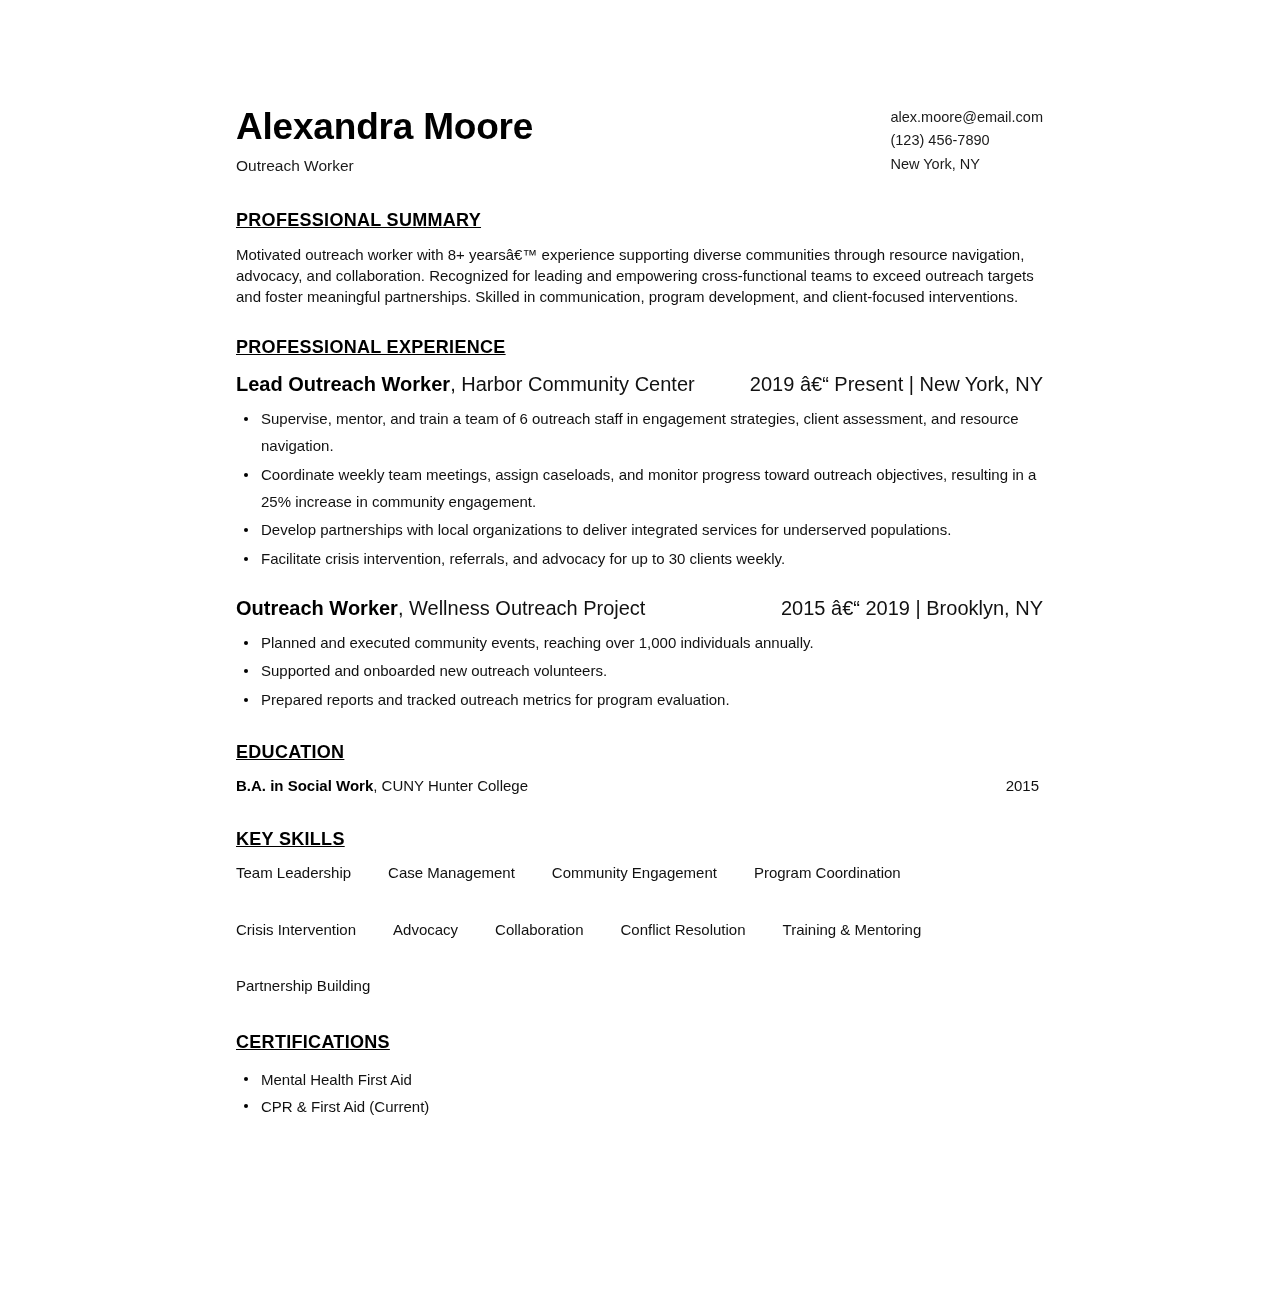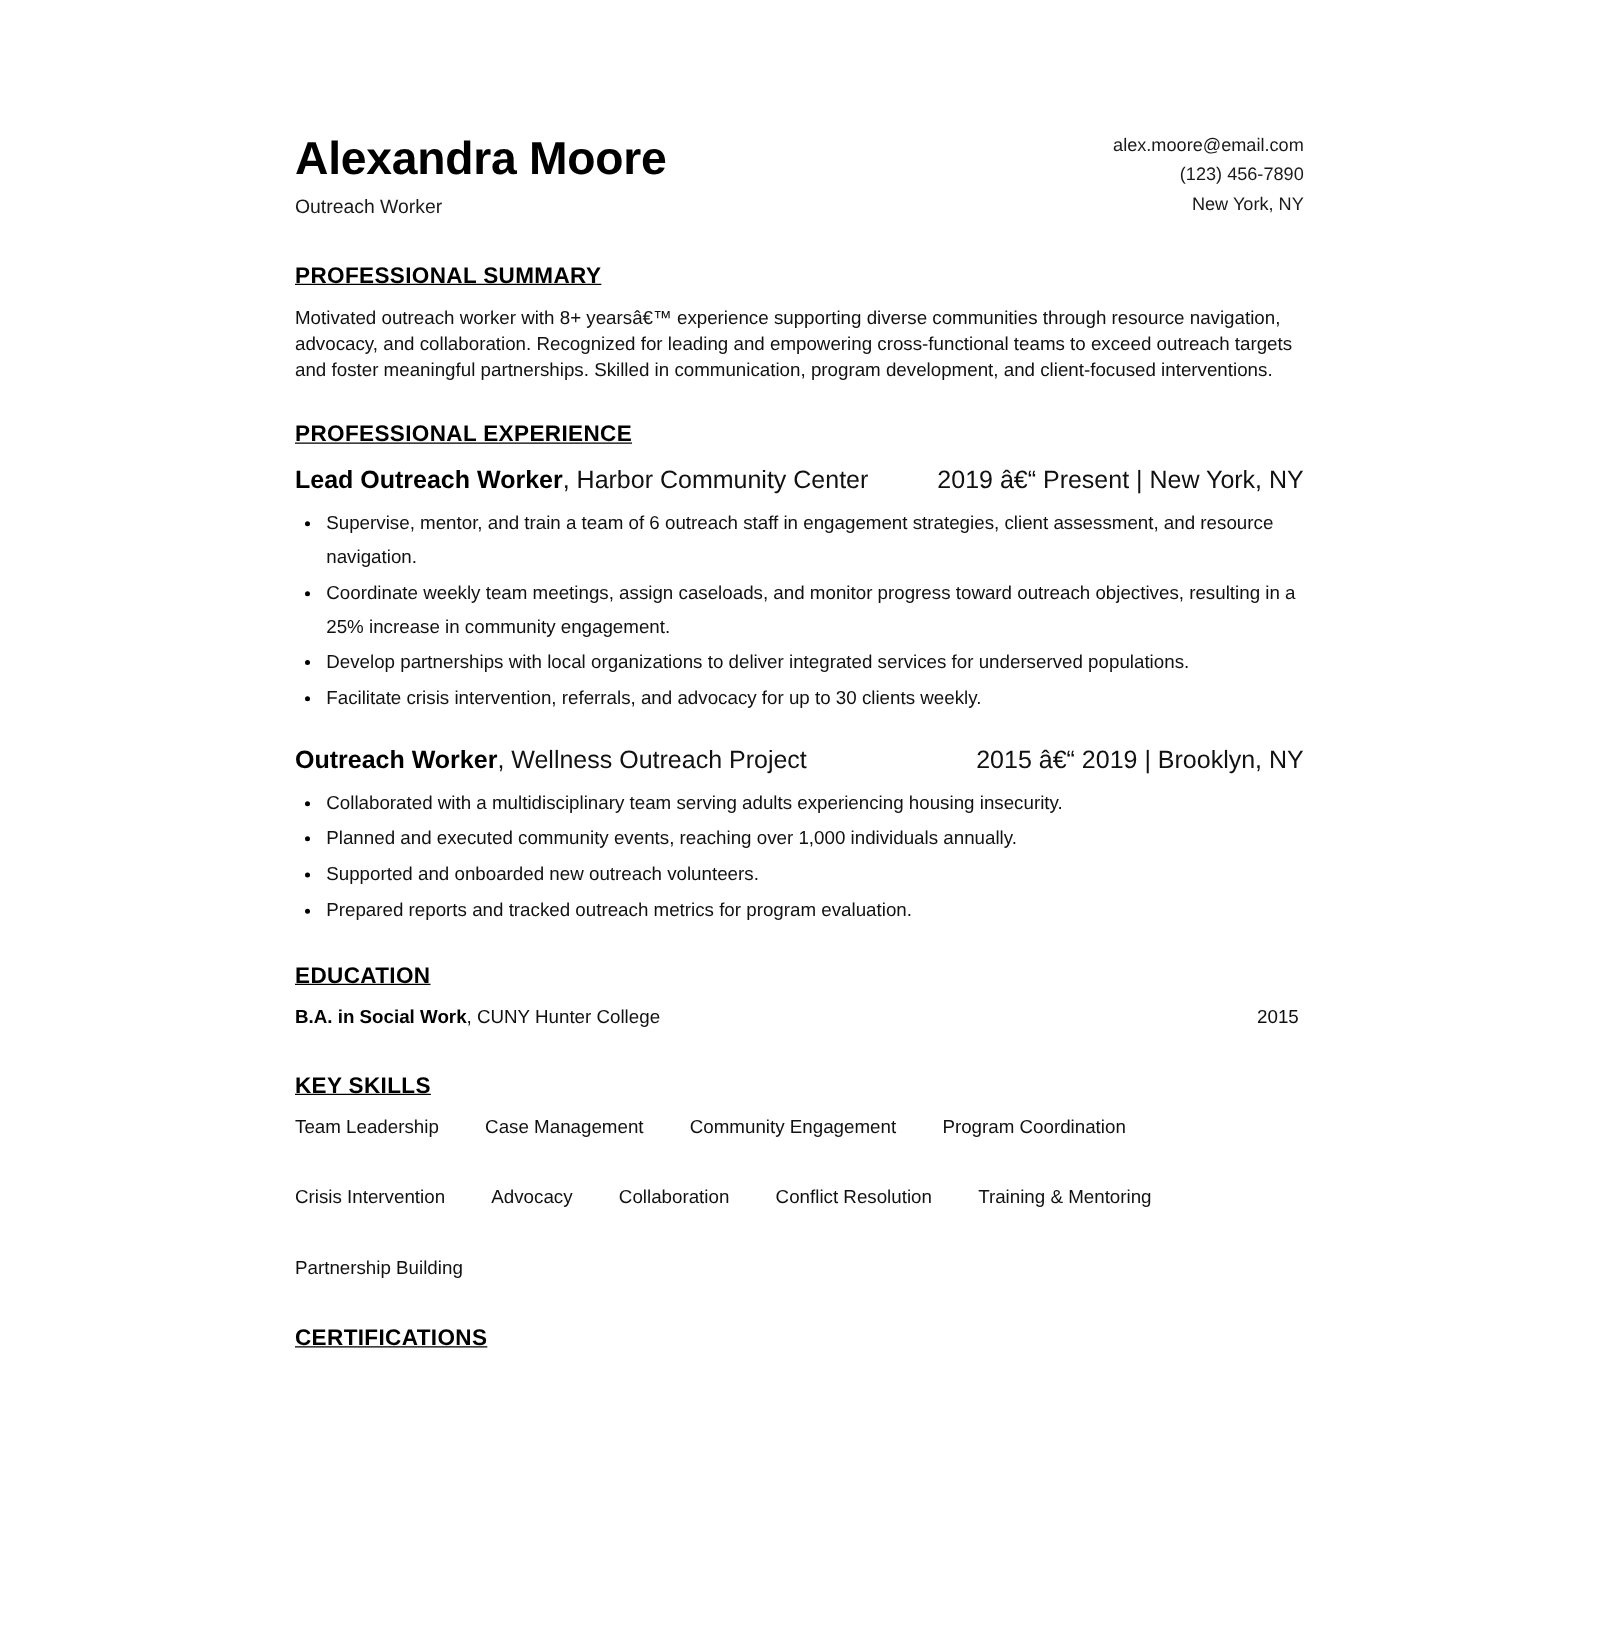"alex.moore@email.com" .contact { text-align: right -> none }
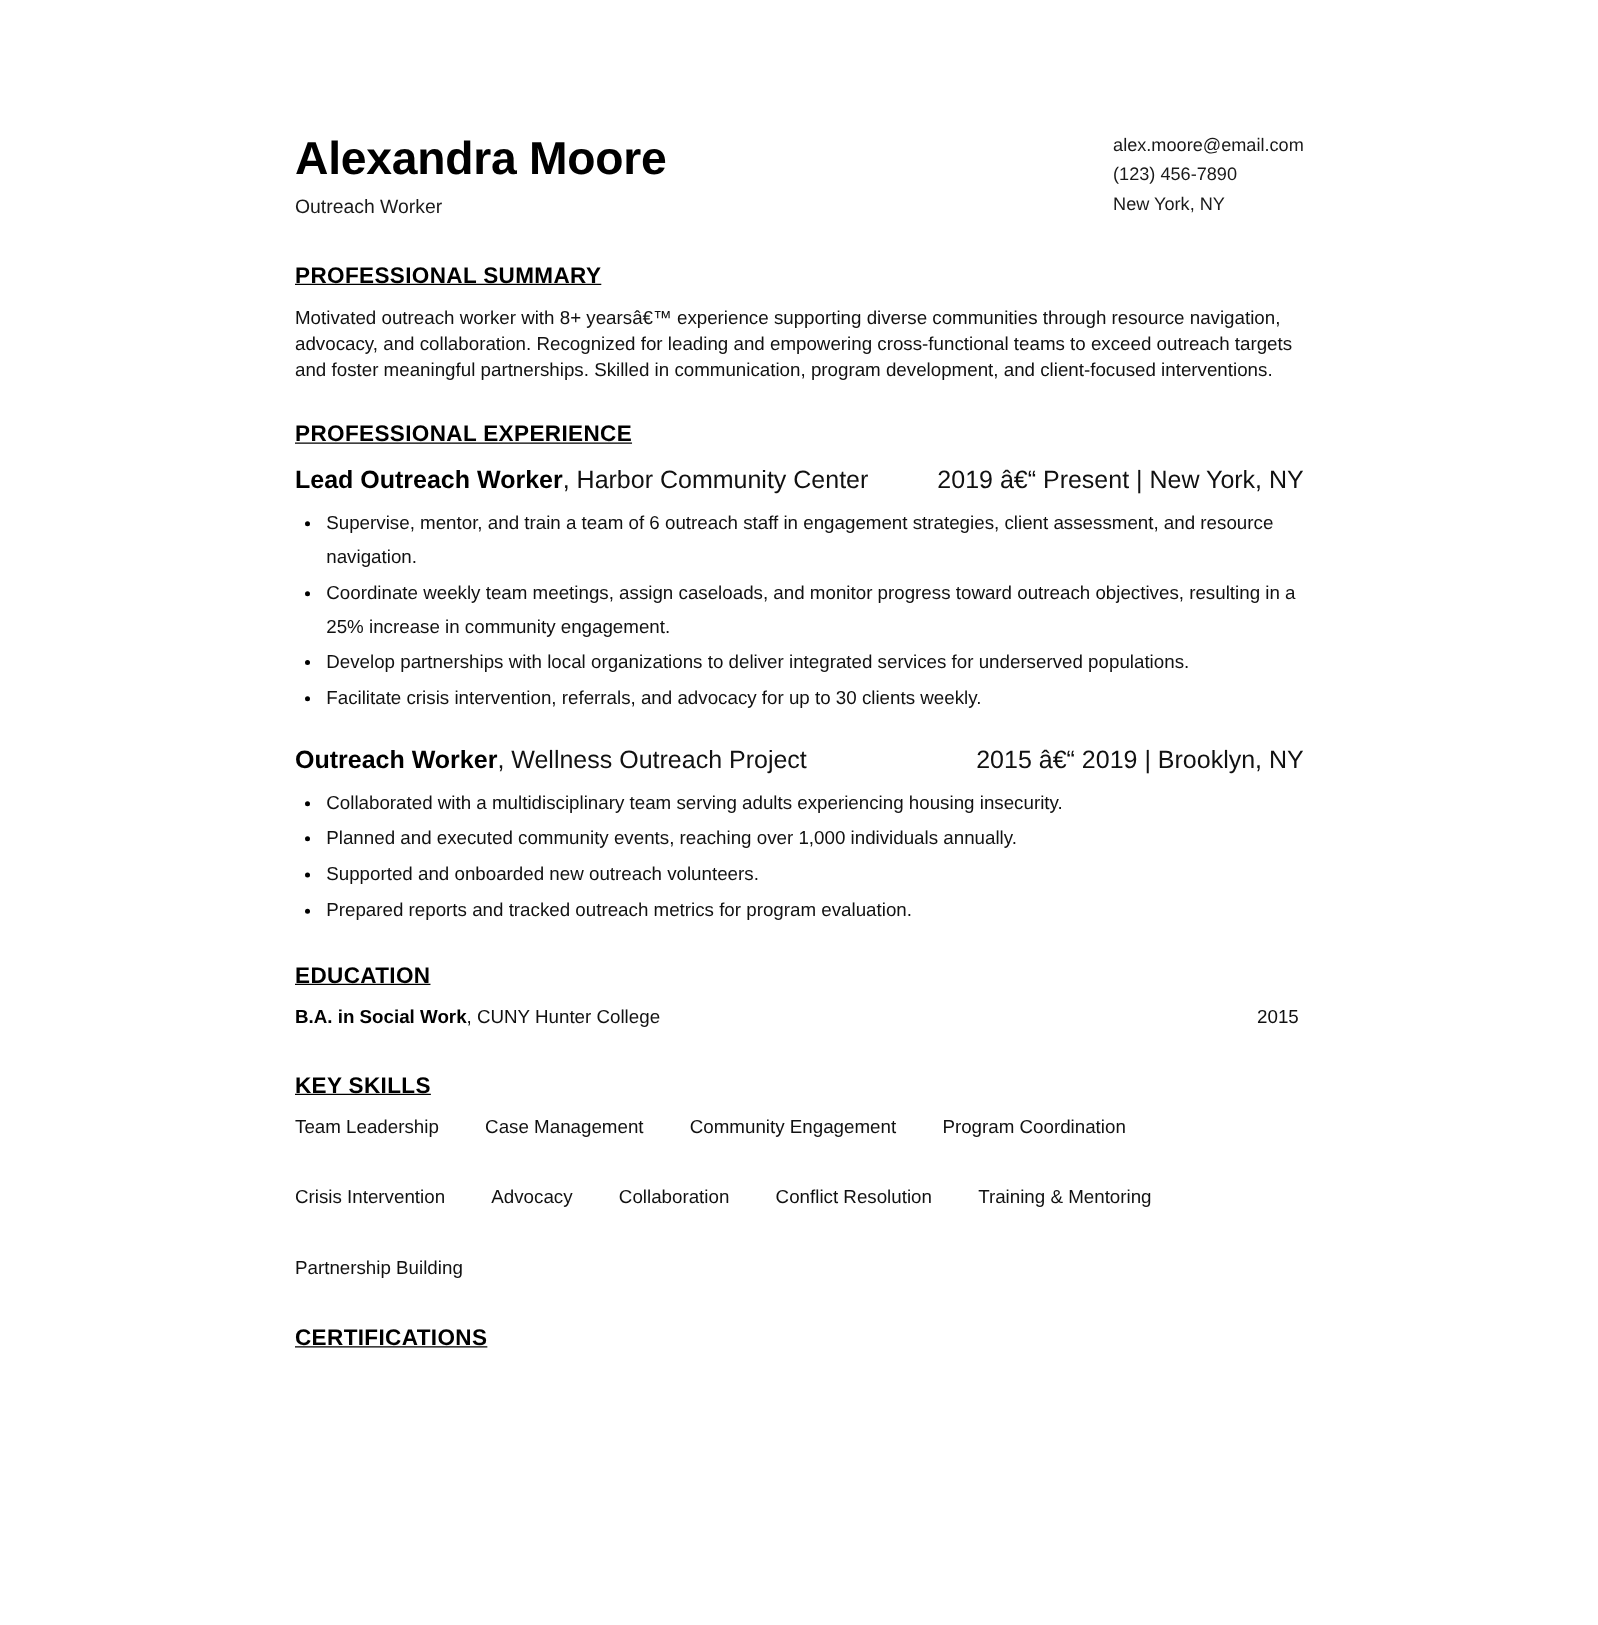"Collaborated with a multidisciplinary" li { html: <li>Collaborated with a multidisciplinary team serving adults experiencing housing insecurity.</li> -> none }
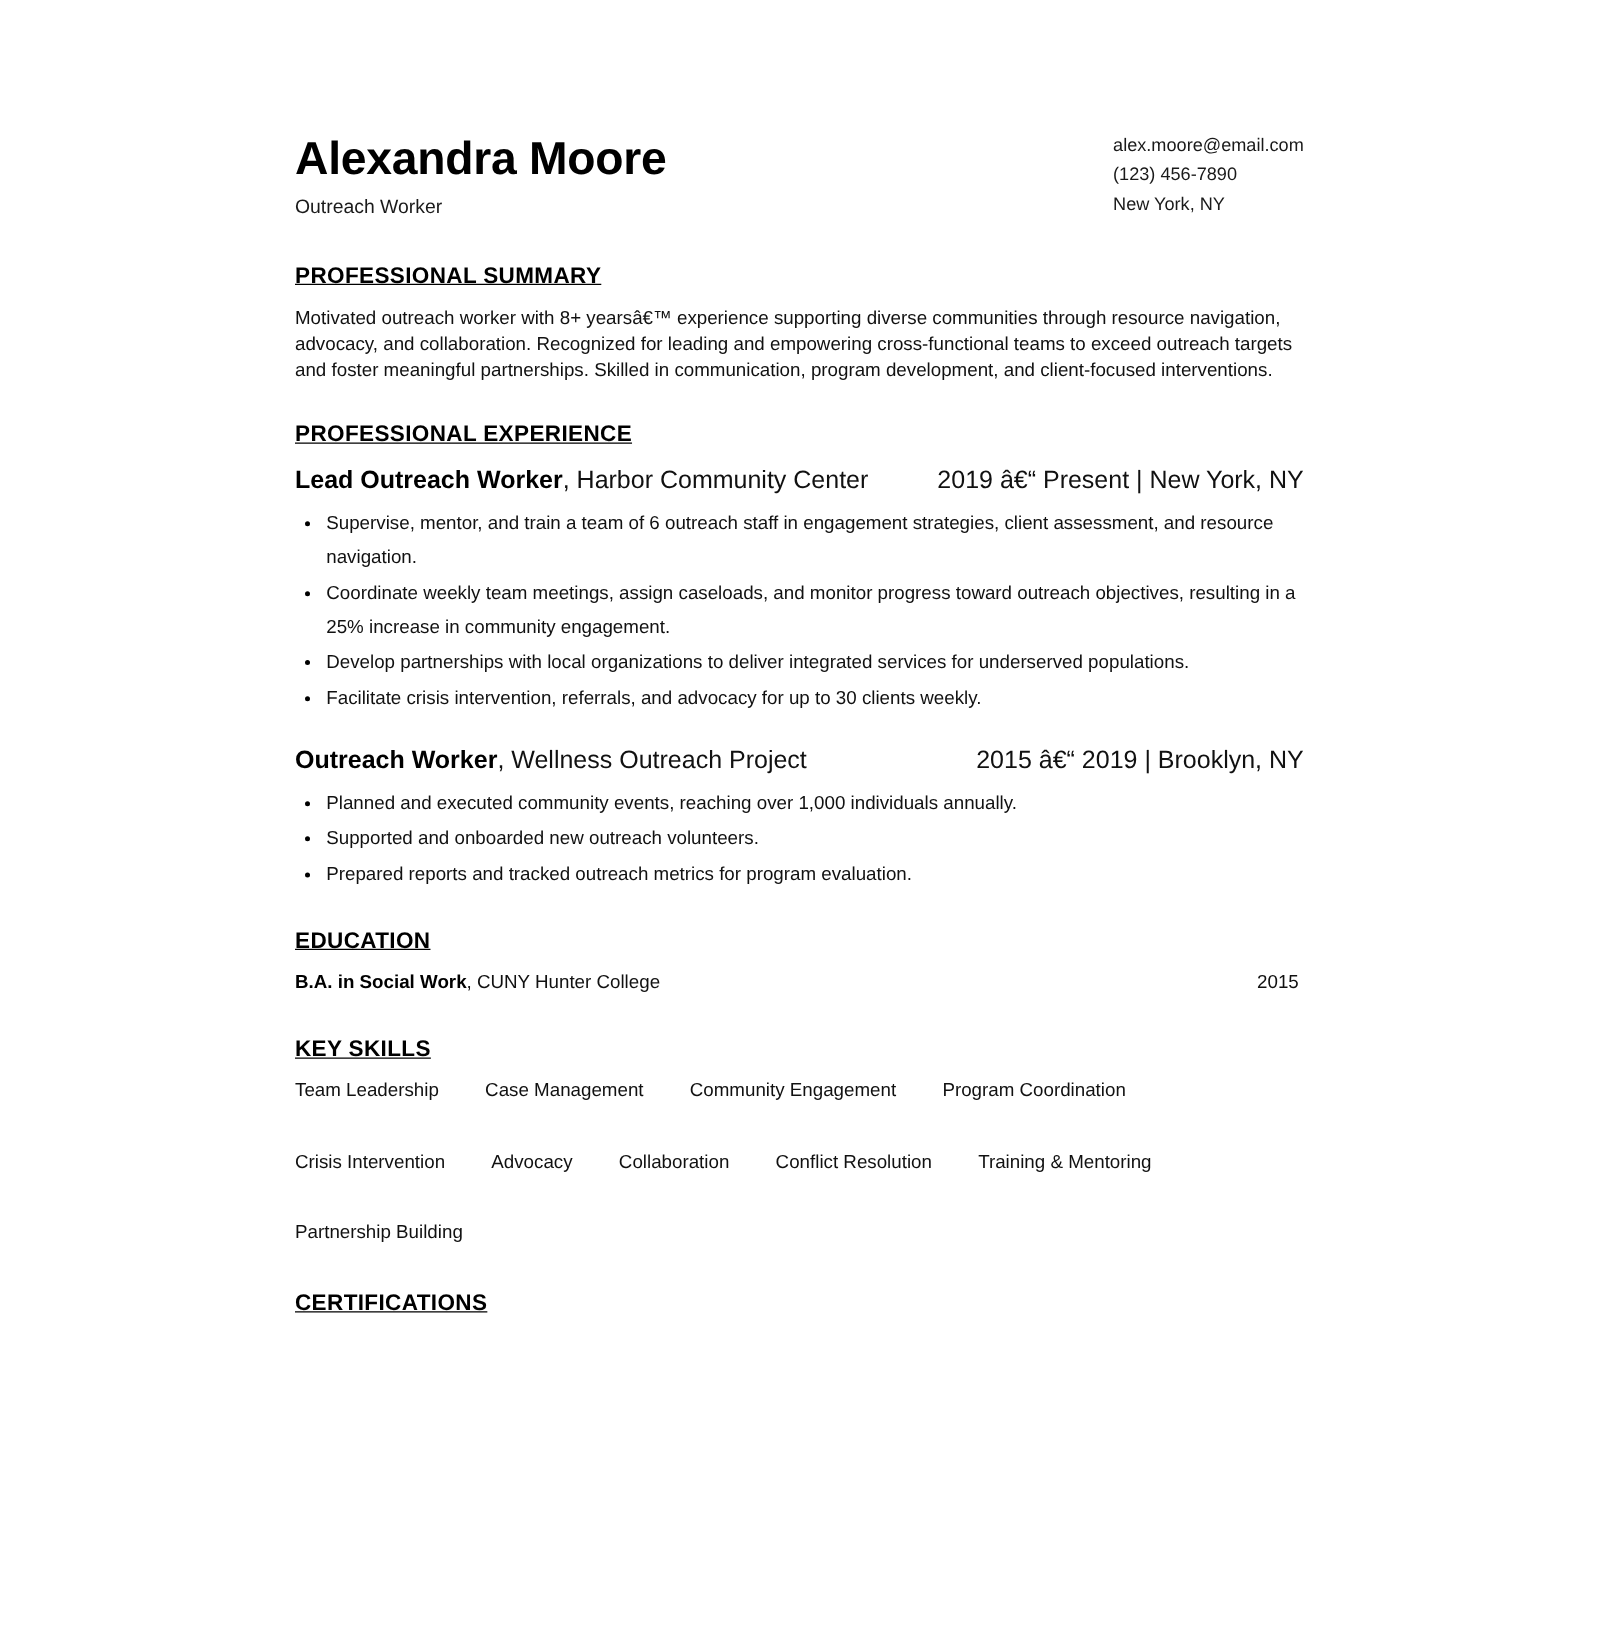"Mental Health First Aid" ul.certs { html: none -> <ul> <li>Mental Health First Aid</li> <li>CPR &amp; First Aid (Current)</li> </ul> }
